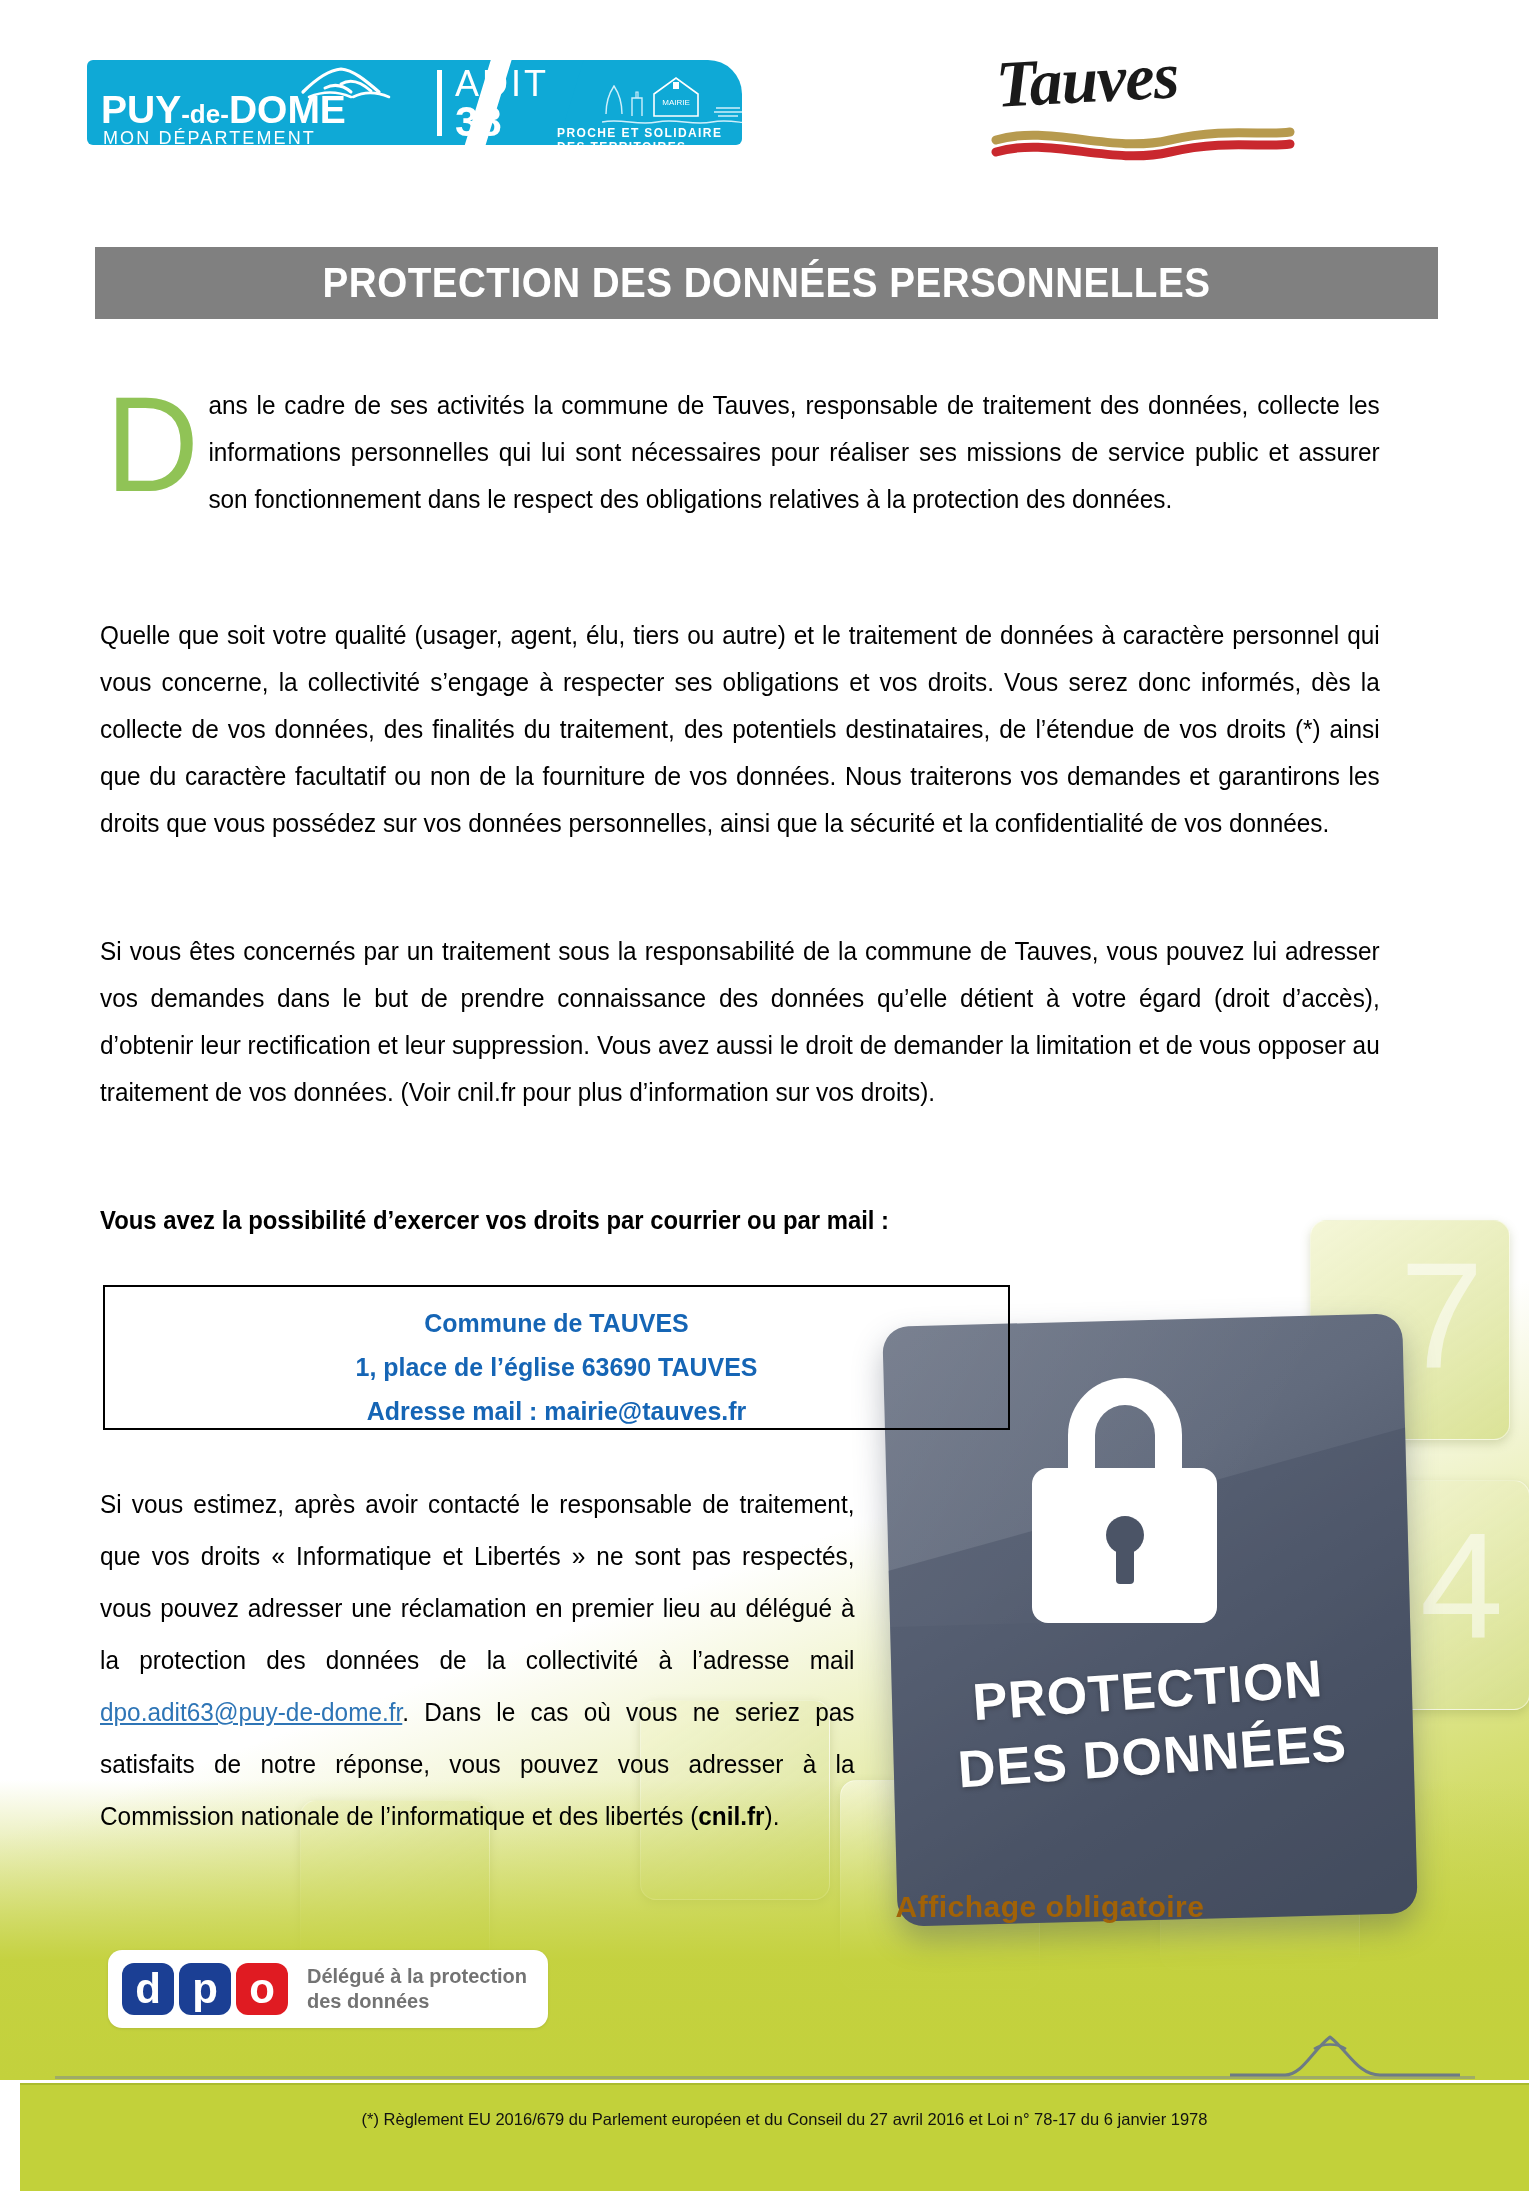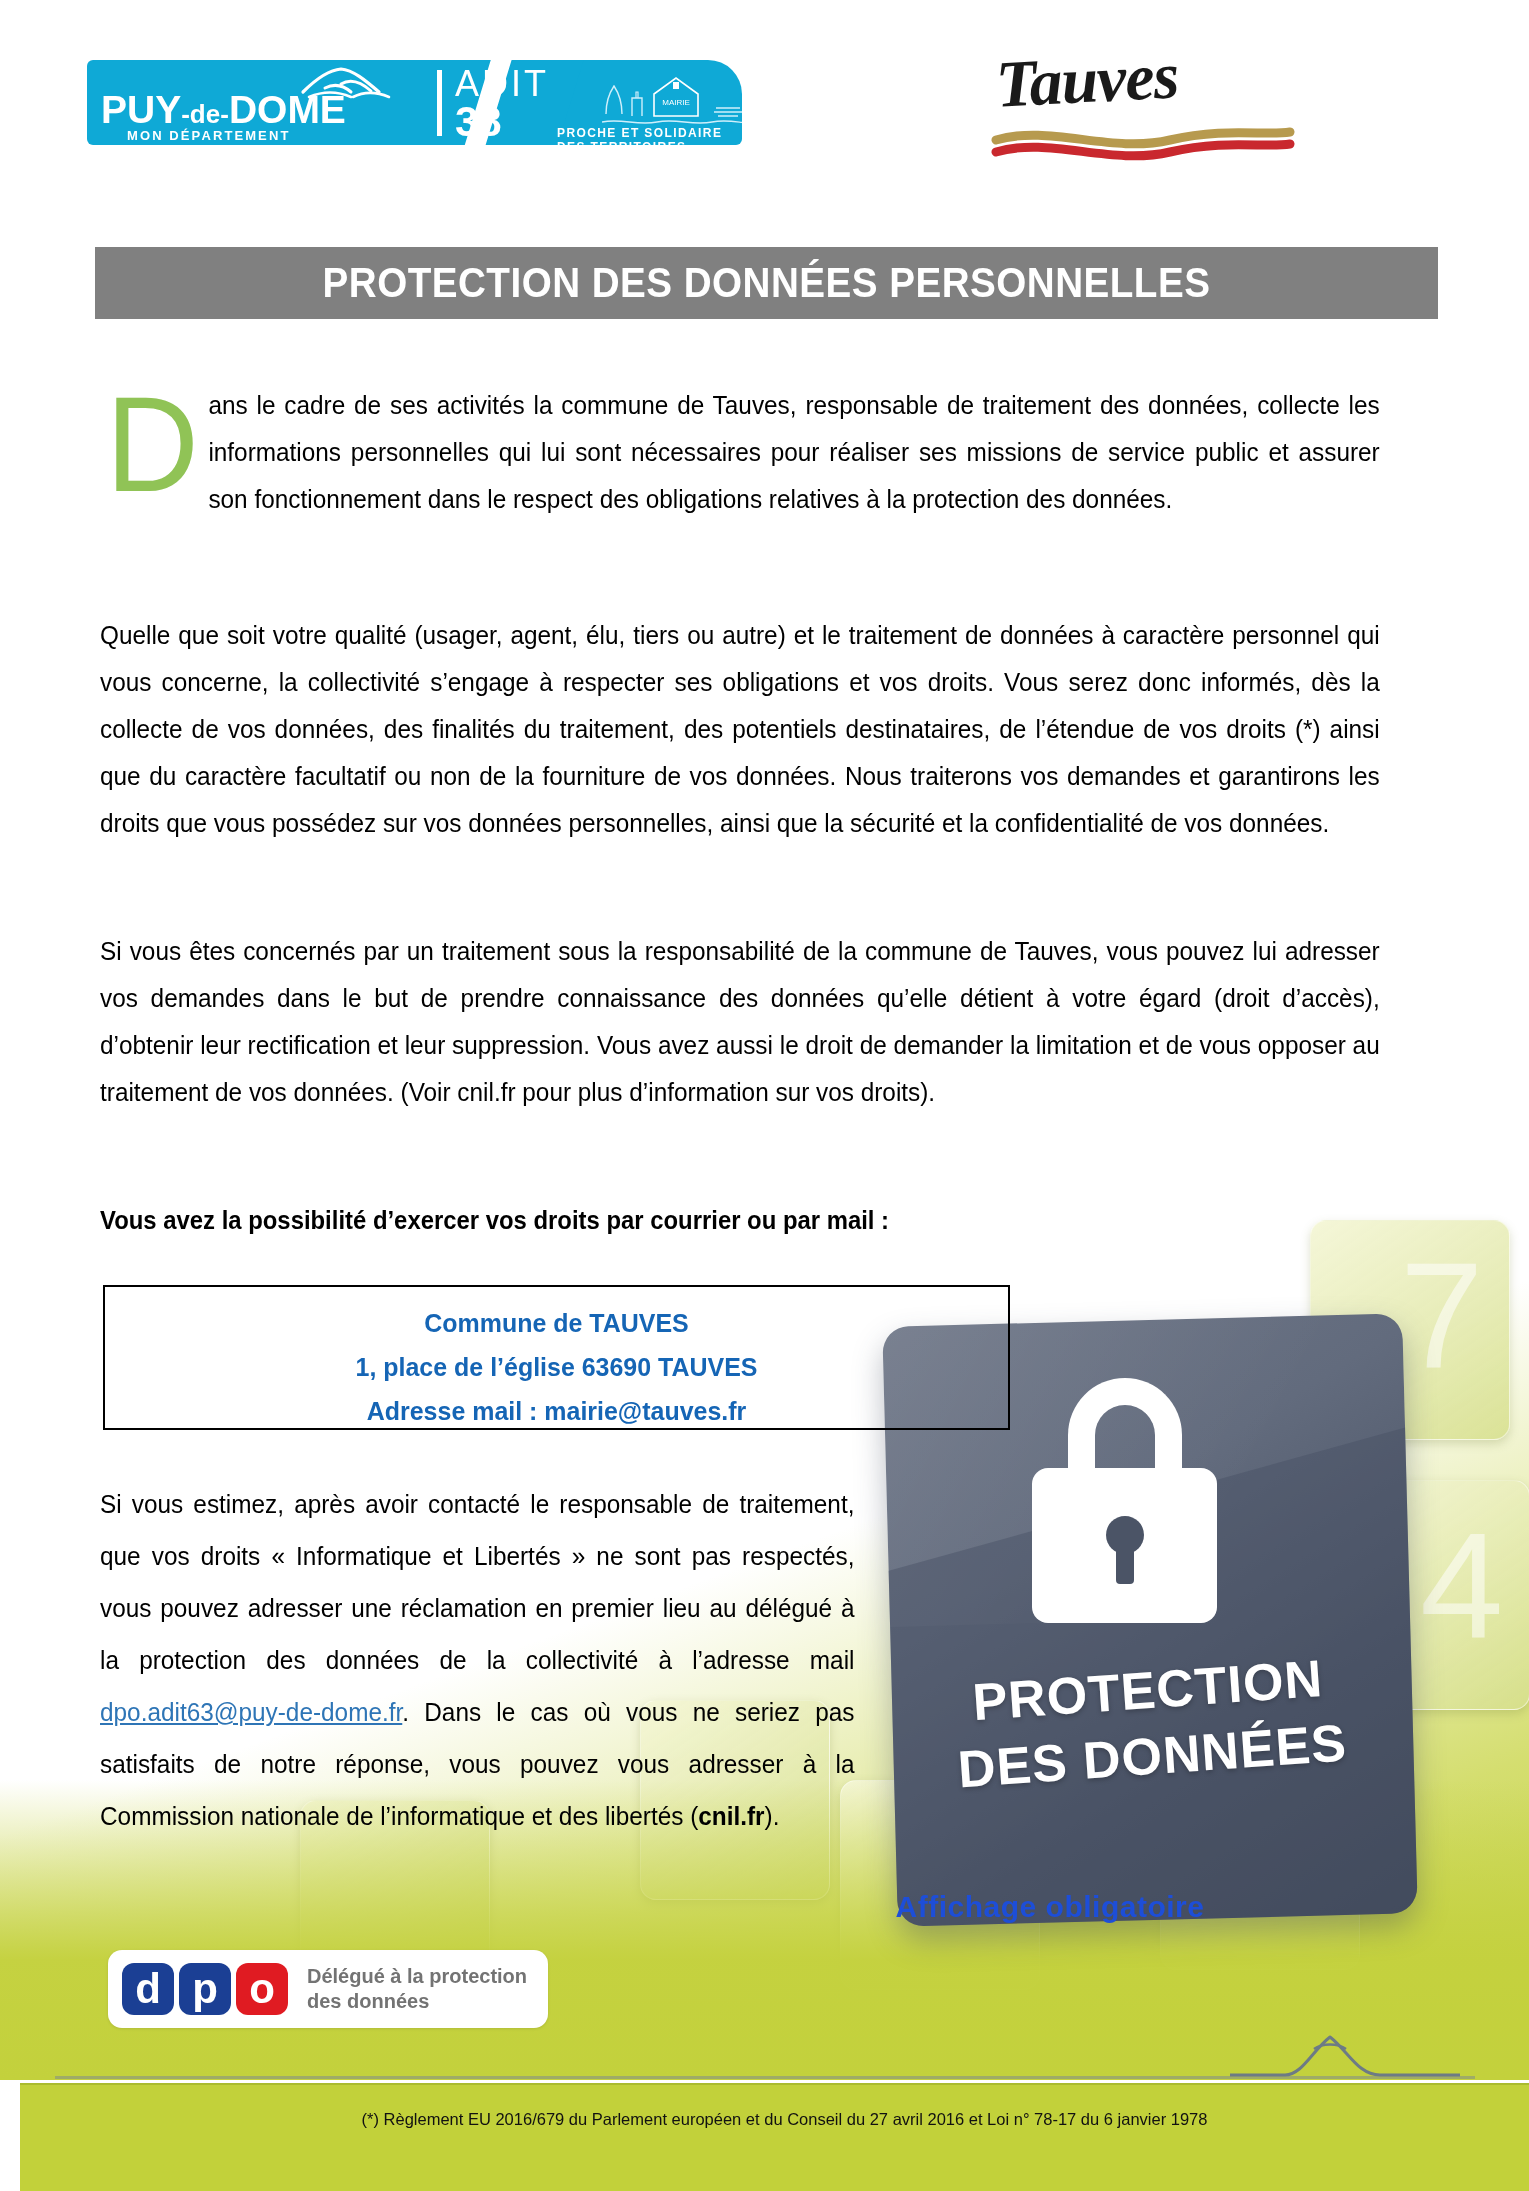"MON DÉPARTEMENT" #pd-sub { font-size: 13px -> 18px; font-weight: bold -> normal; margin-left: 24px -> none }
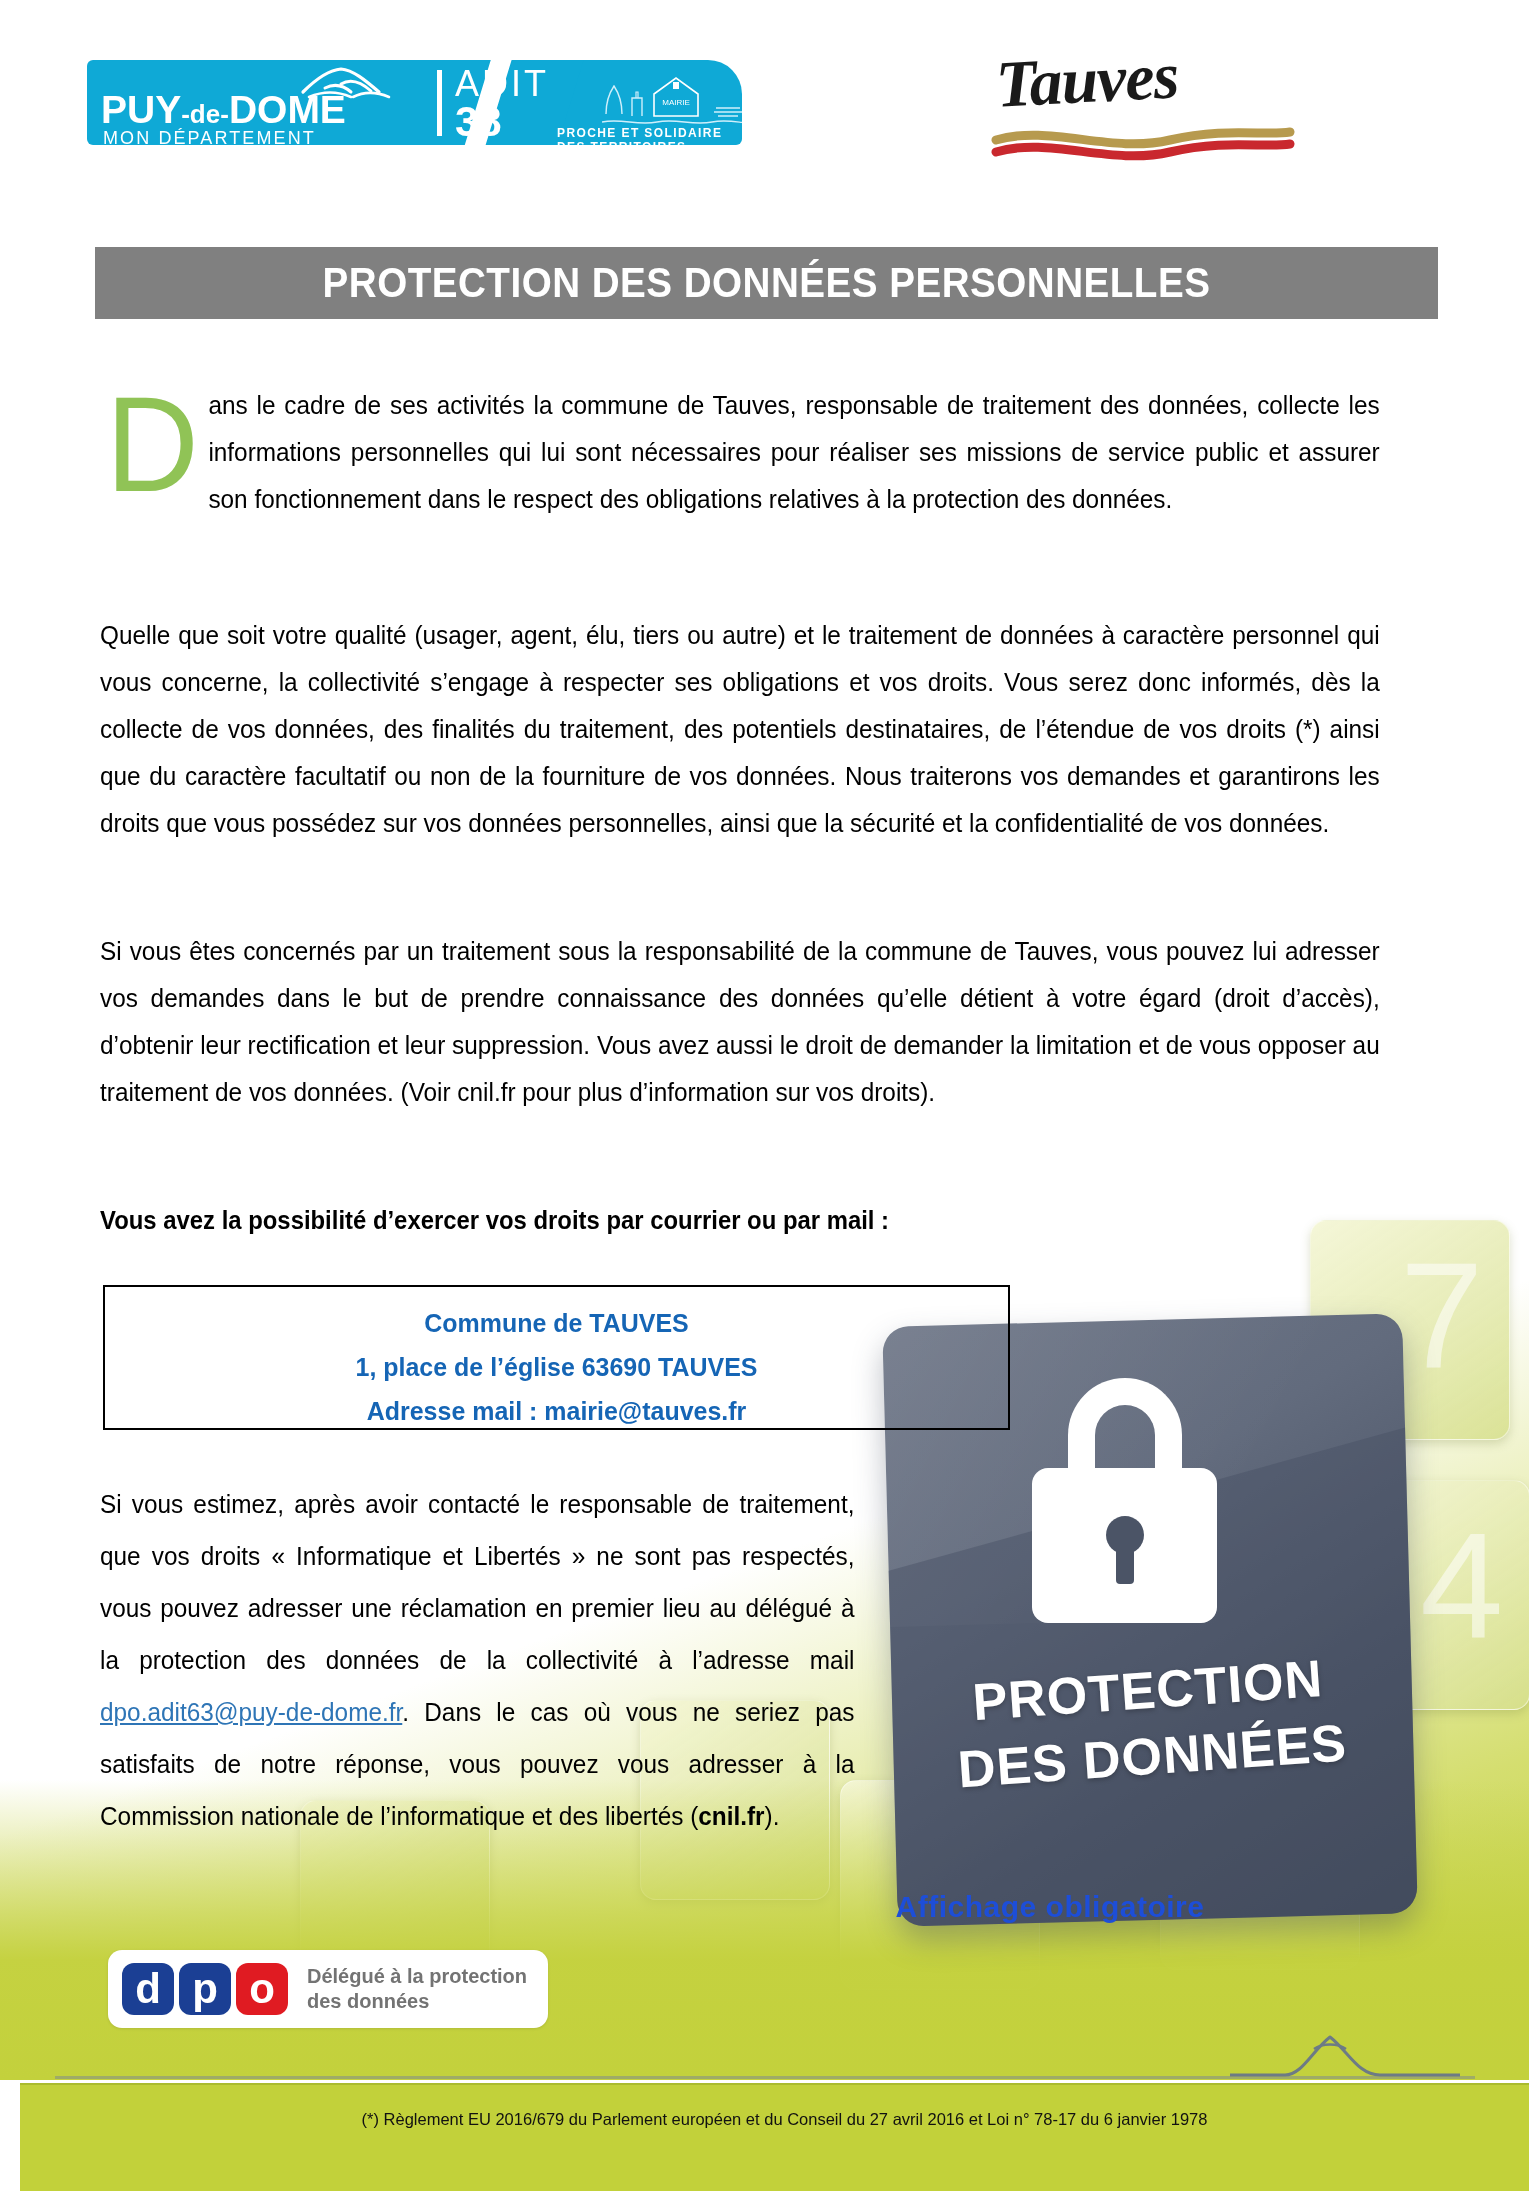"Affichage obligatoire" #affichage { color: #1d4ed8 -> #a16207 }
